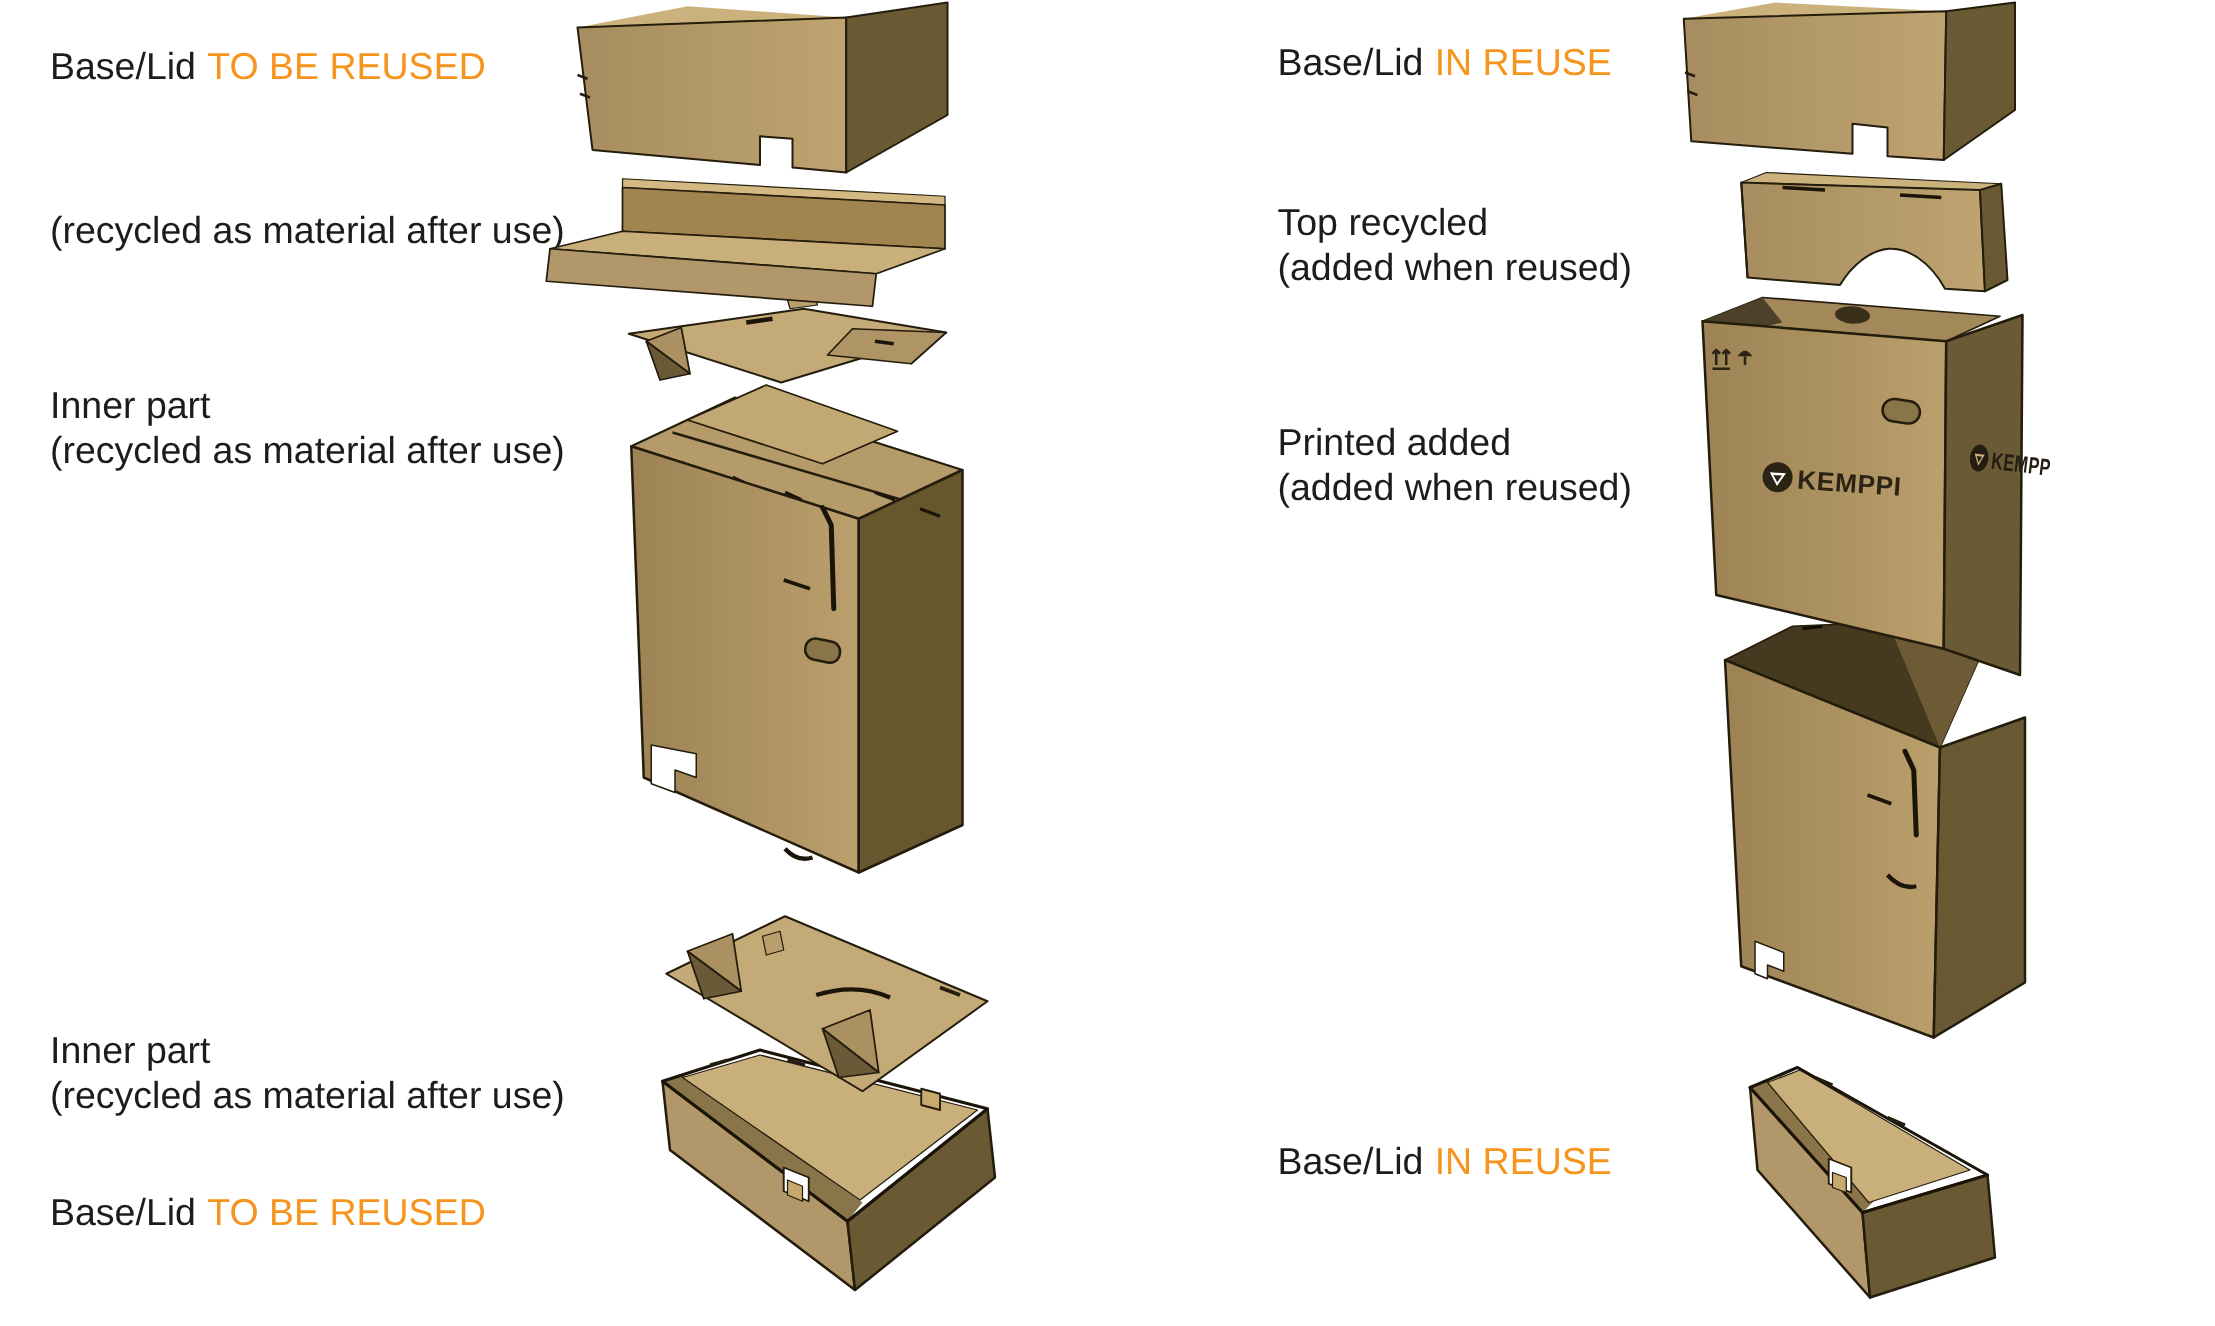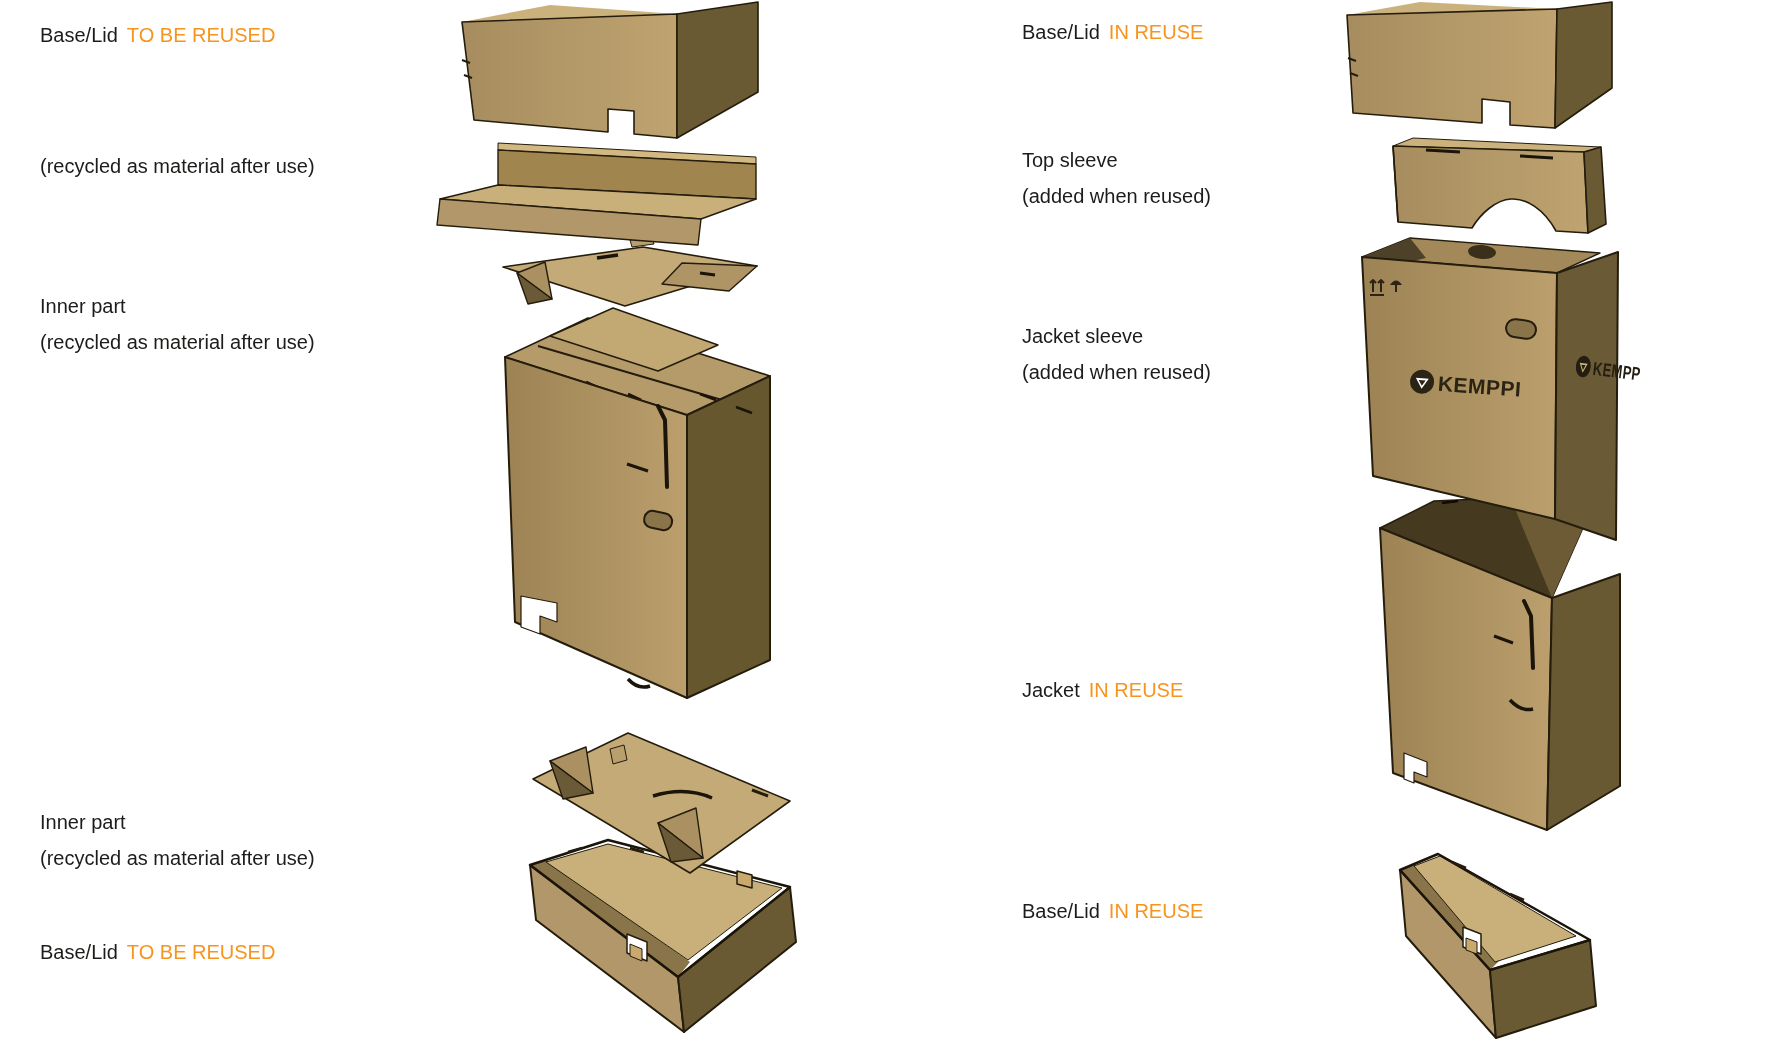"Base/Lid TO BE REUSED" .lbl { font-size: 20px -> 30px; margin-top: none -> 19px }
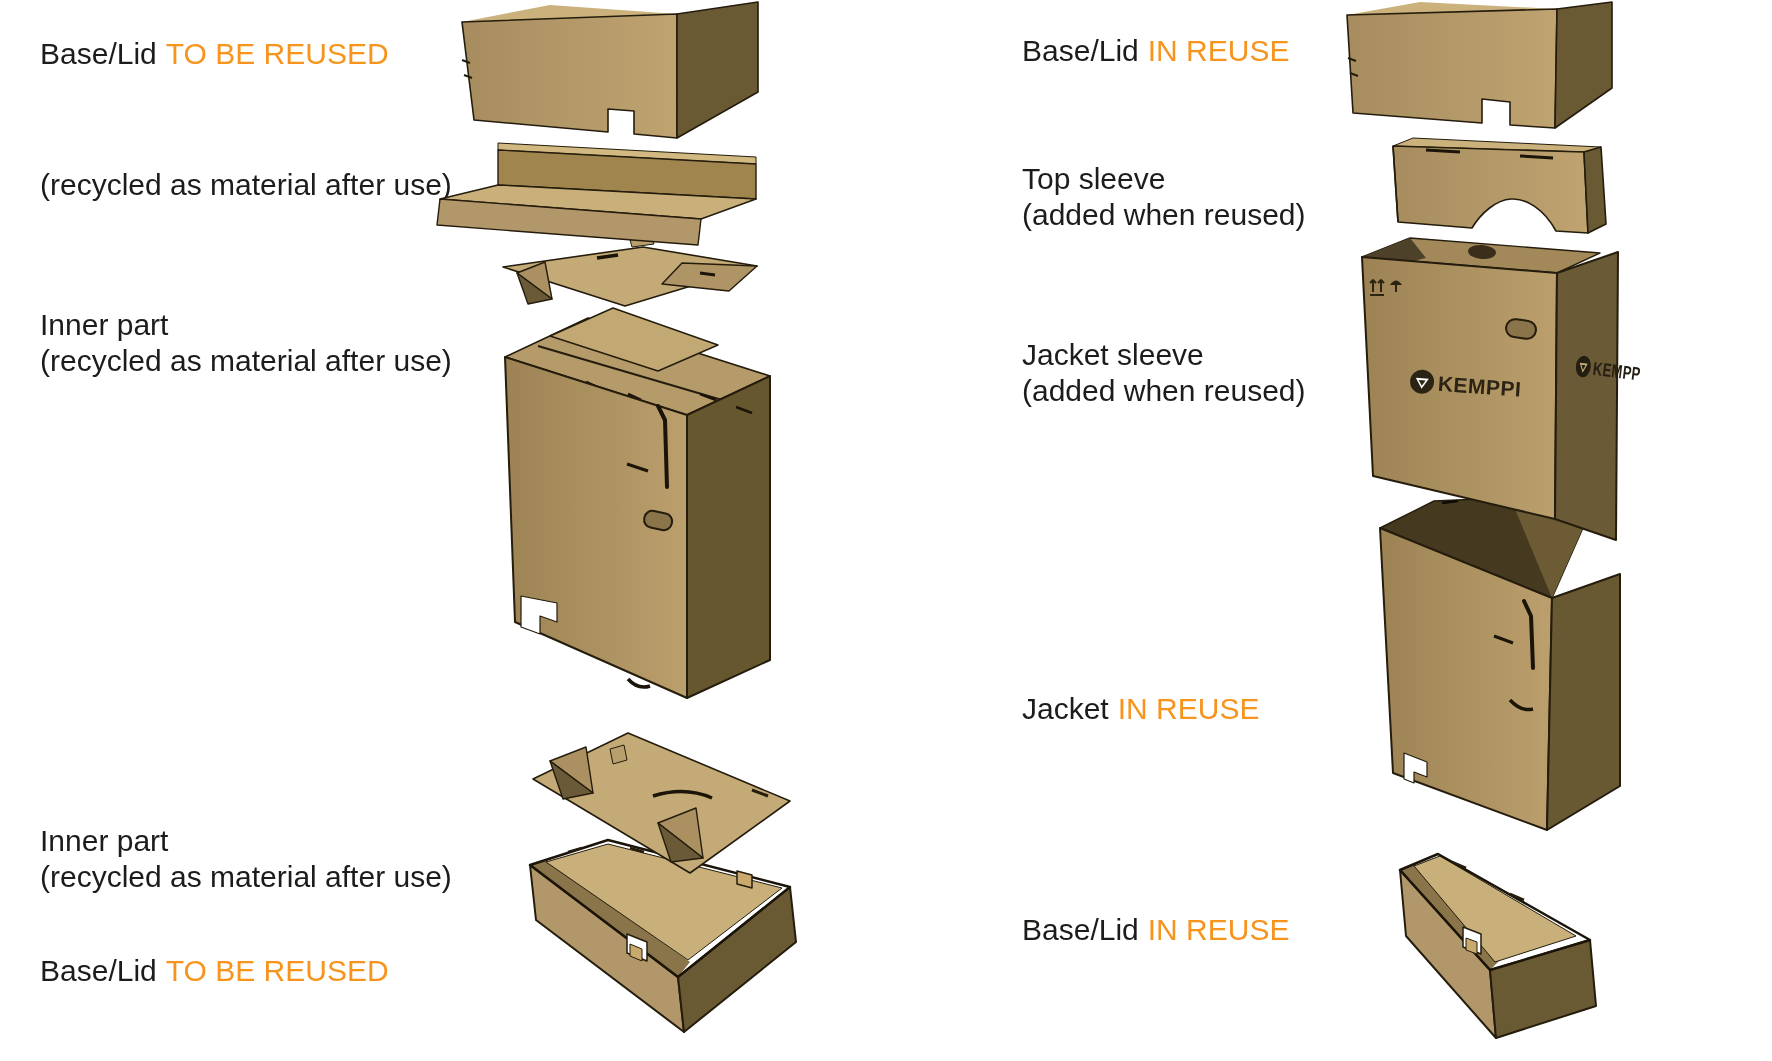"Top sleeve" div { text: sleeve -> recycled }
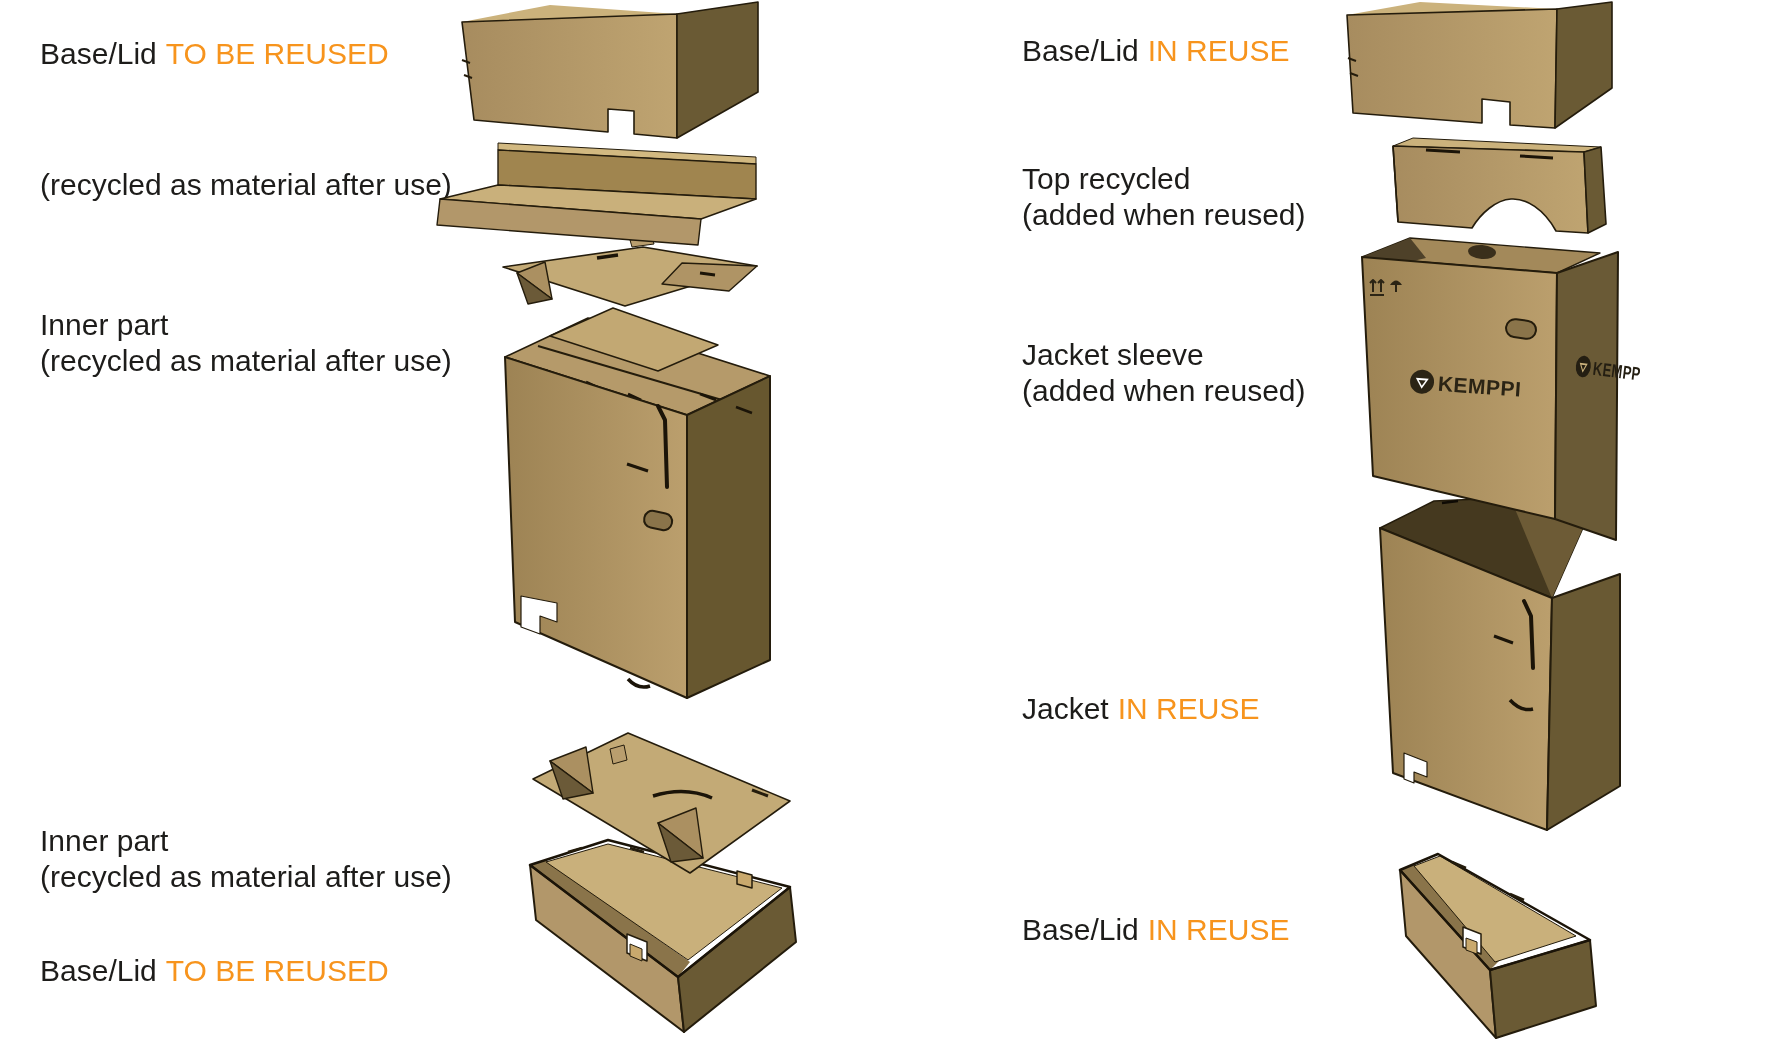"Jacket sleeve" div { text: Jacket sleeve -> Printed added }
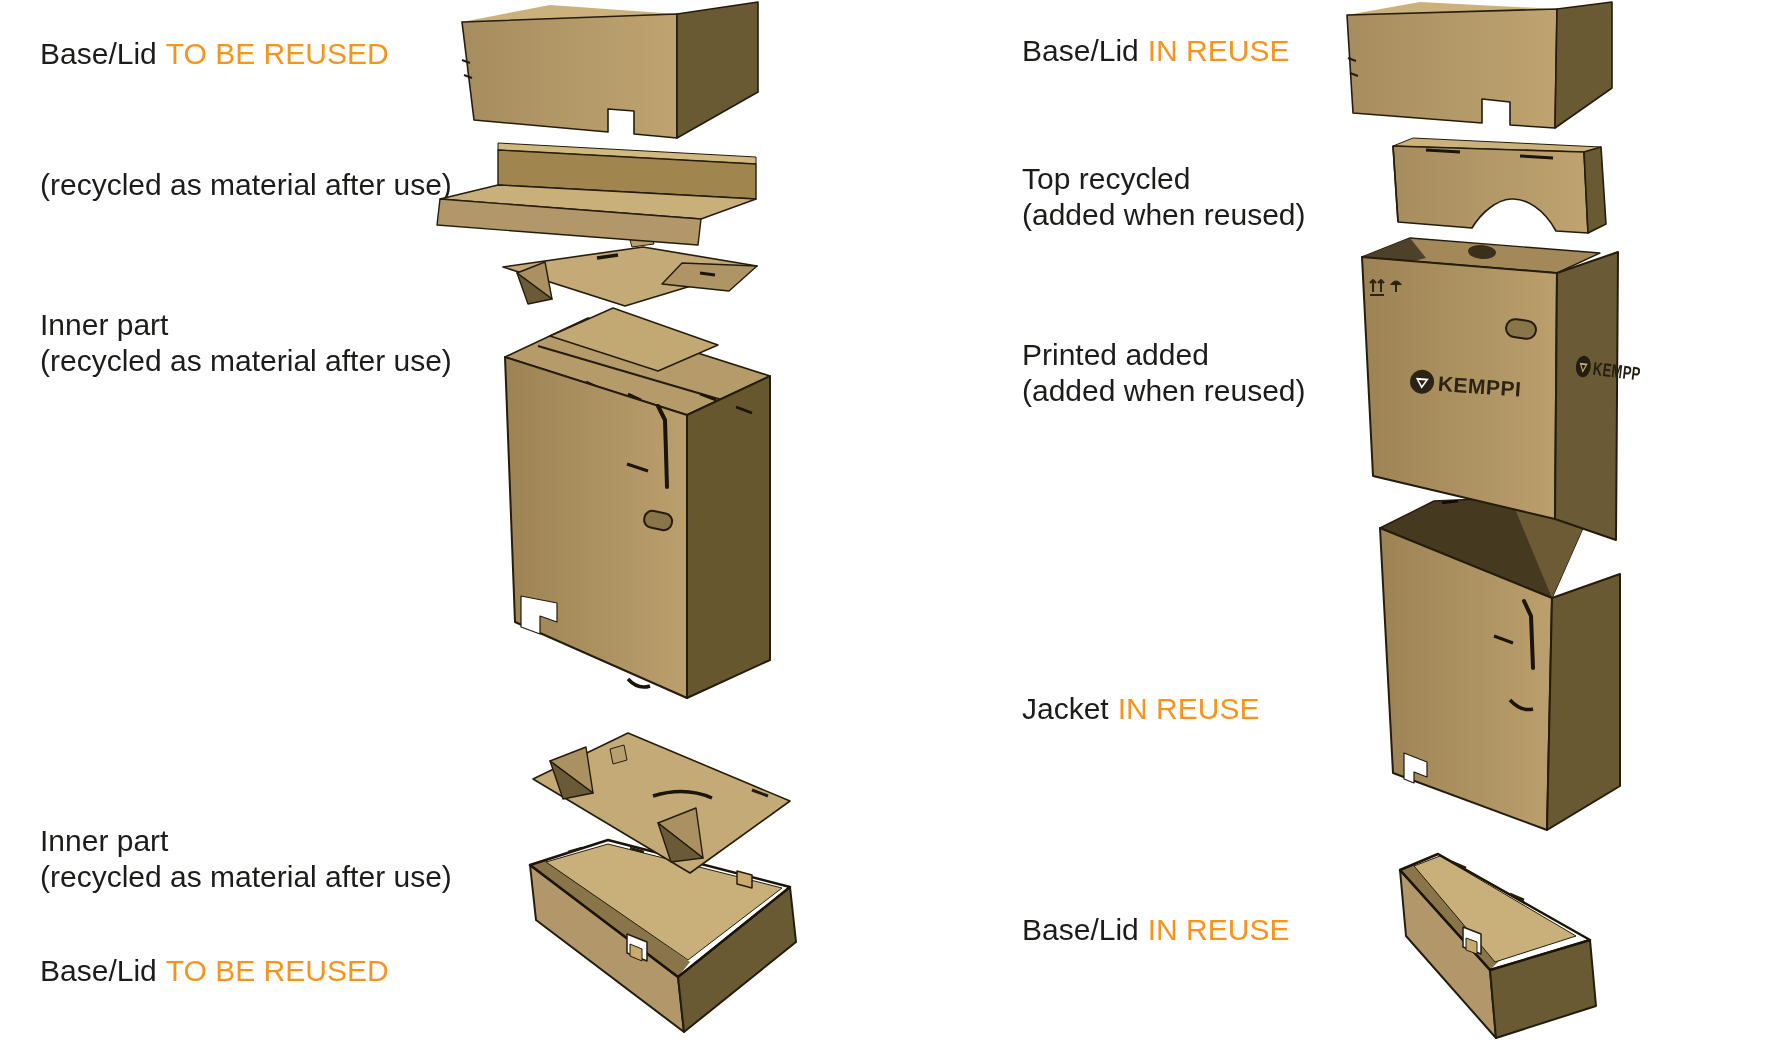"Jacket IN REUSE" div.lbl { html: <div> <span>Jacket</span><span>IN REUSE</span> </div> -> none }
